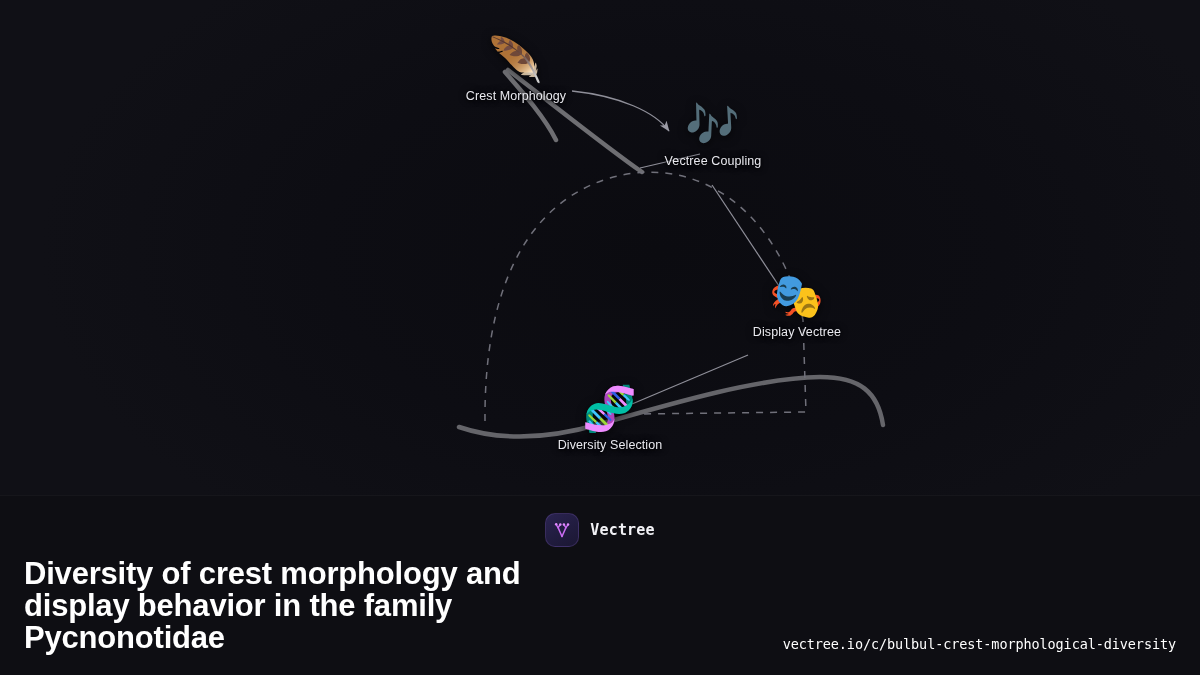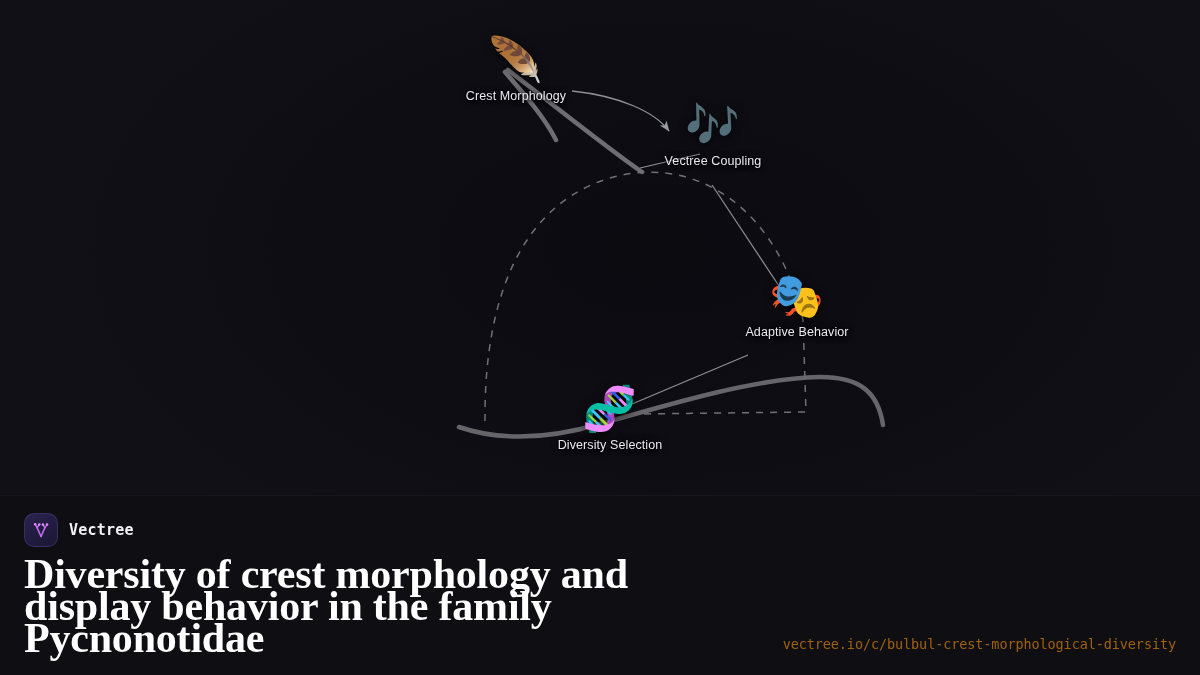"Adaptive Behavior" div.node-label { text: Adaptive Behavior -> Display Vectree }
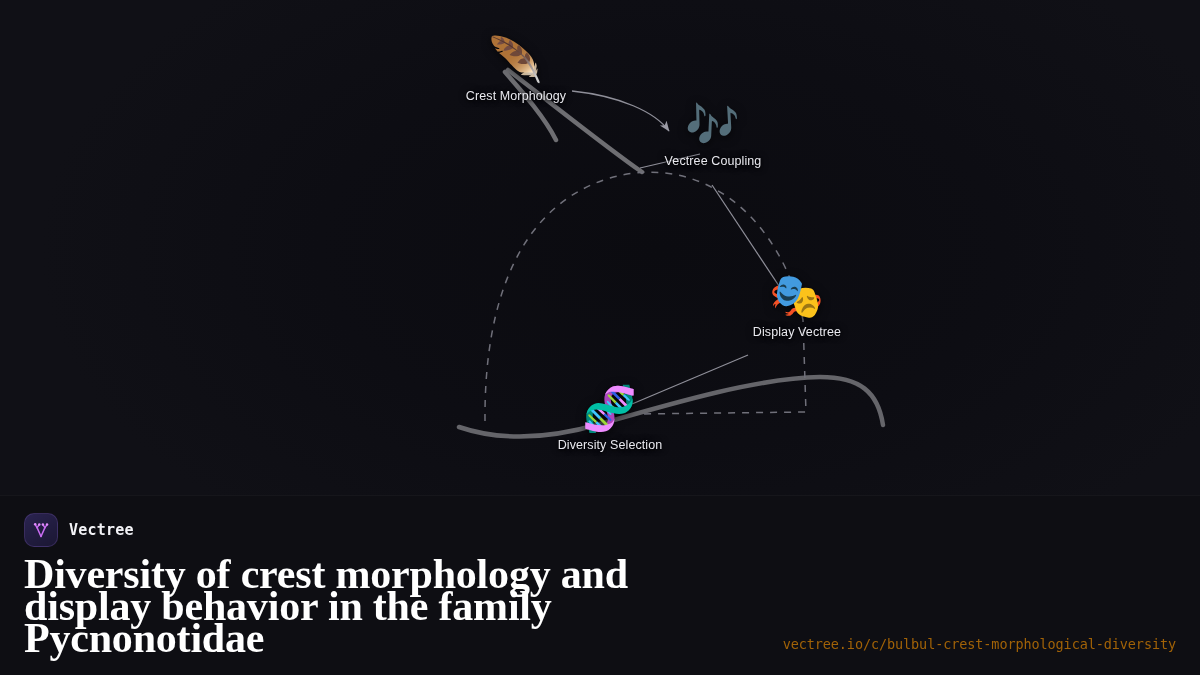"Vectree" #brand-row { justify-content: none -> center }
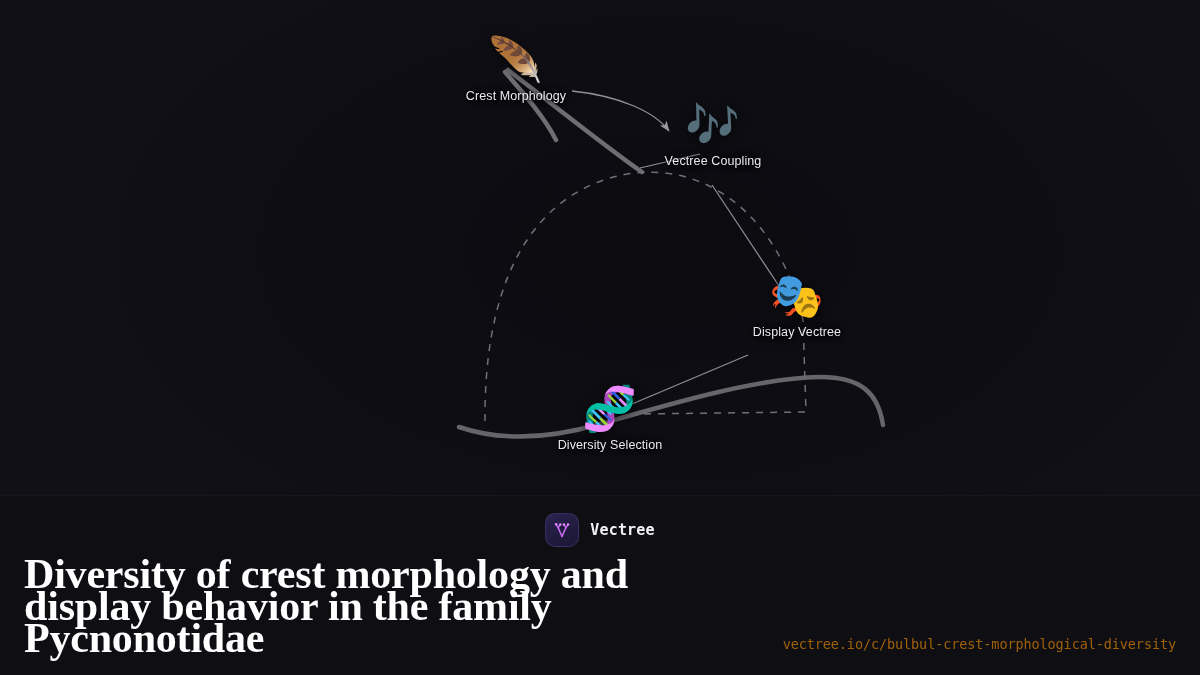"Diversity of crest morphology and" #headline { font-family: Liberation Serif, serif -> Liberation Sans, sans-serif; font-size: 42px -> 31px }
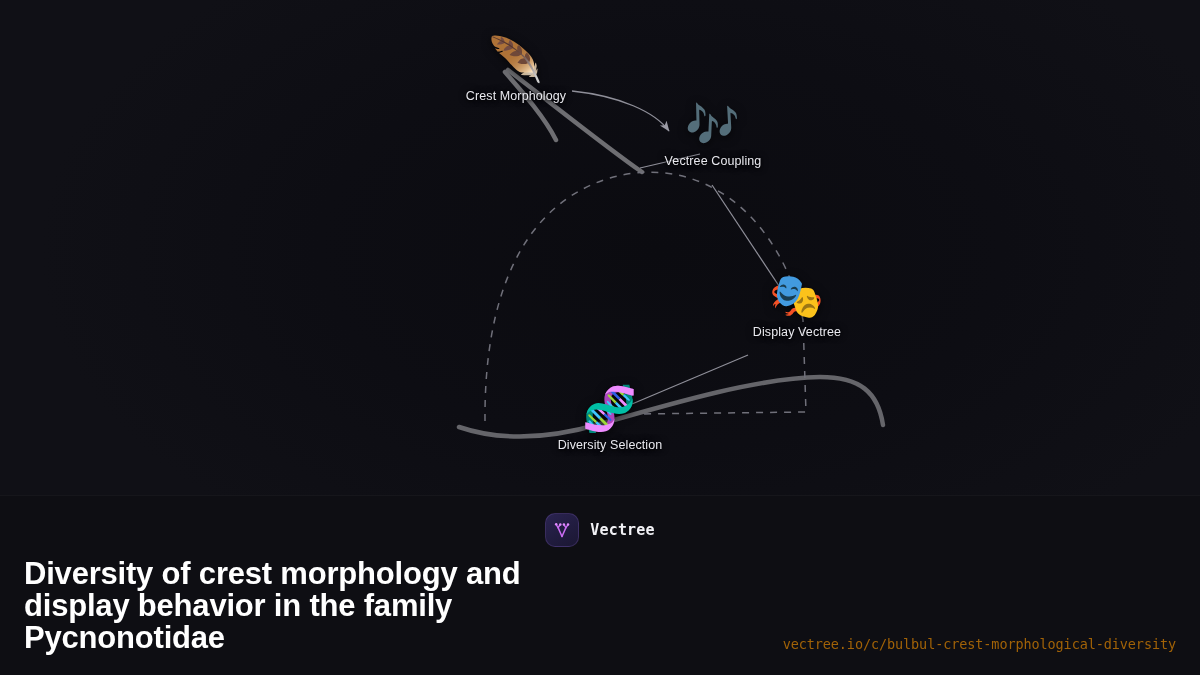"vectree.io/c/bulbul-crest-morphological-" #url-text { color: #a16207 -> #ffffff }
